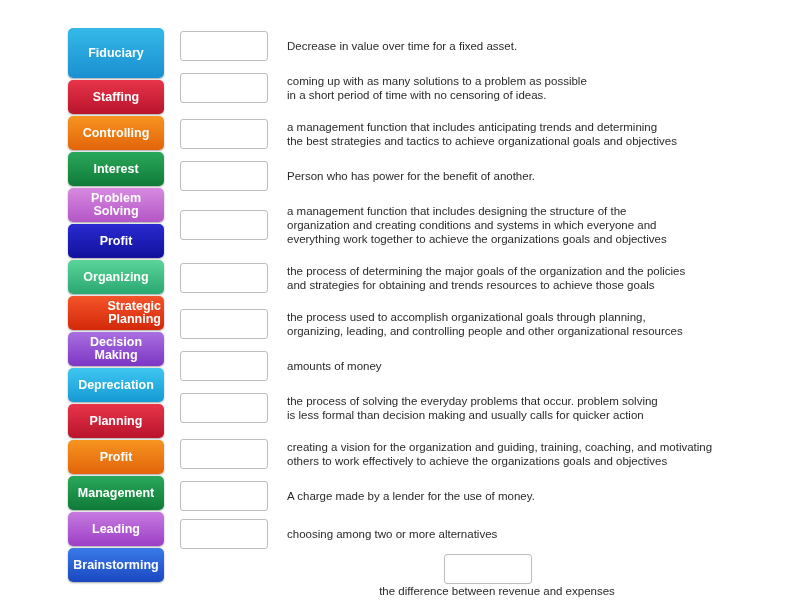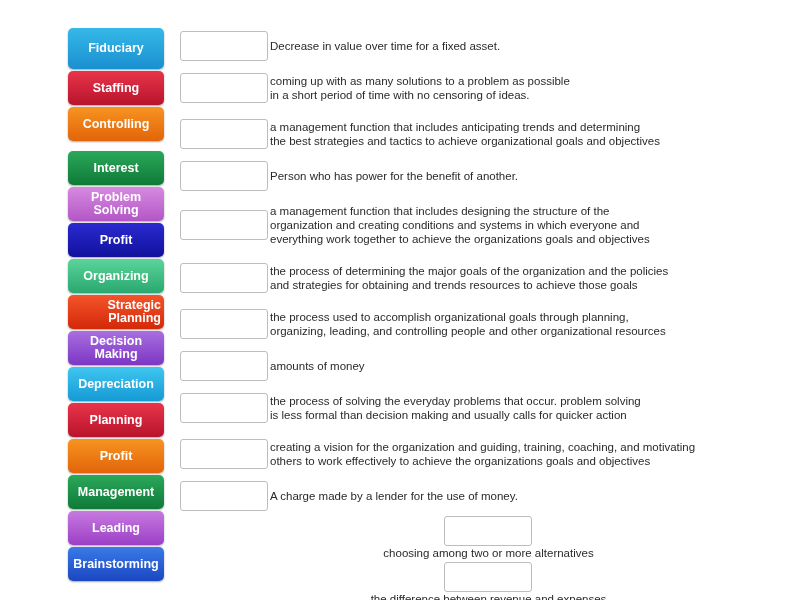"Fiduciary" div.term-tile { height: 41px -> 50px }
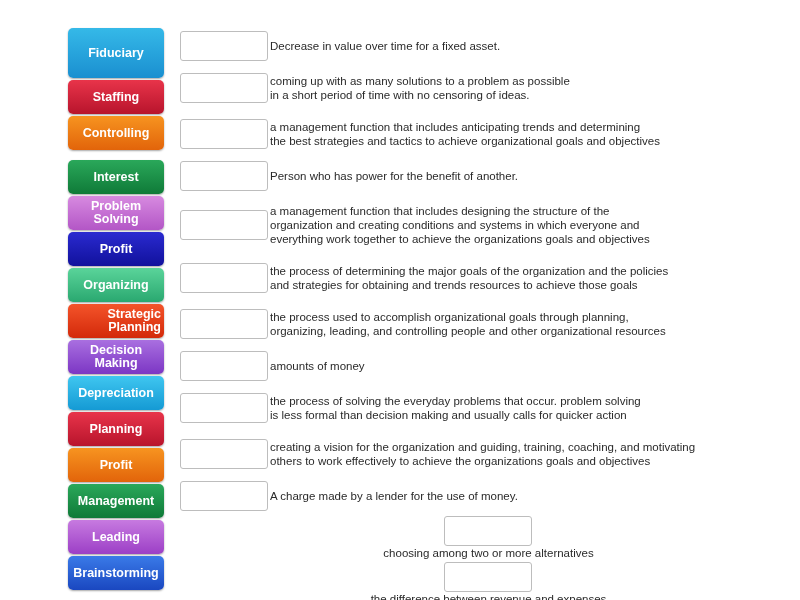"Decrease in value over time" .definition { margin-left: 2px -> 19px }
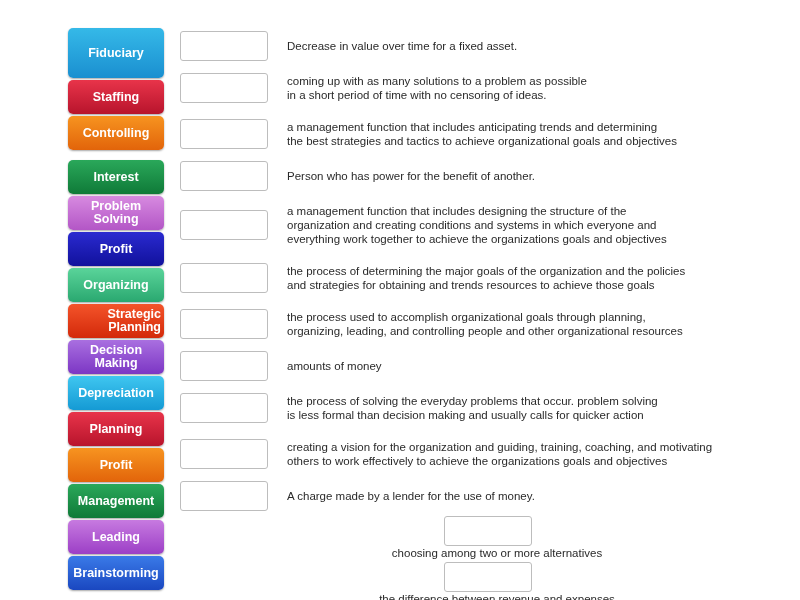"Interest" div.term-tile { margin-top: 8px -> none }
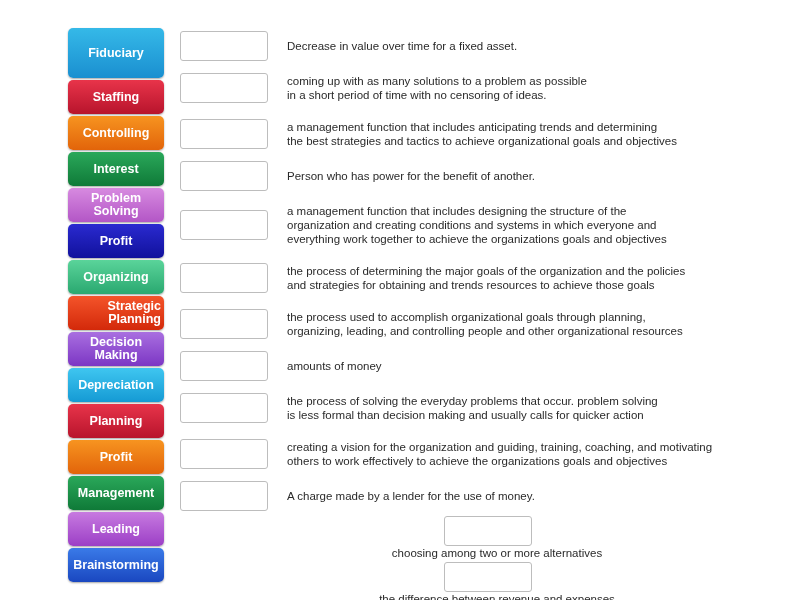"choosing among two or more" div.row { flex-direction: column -> none }
